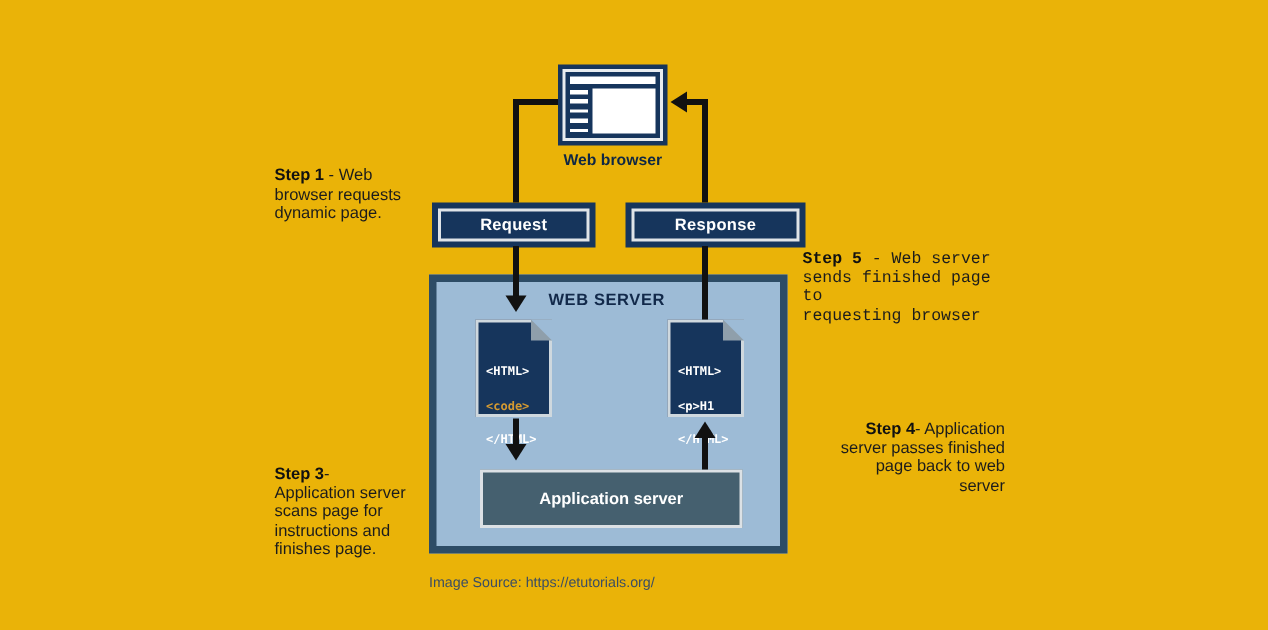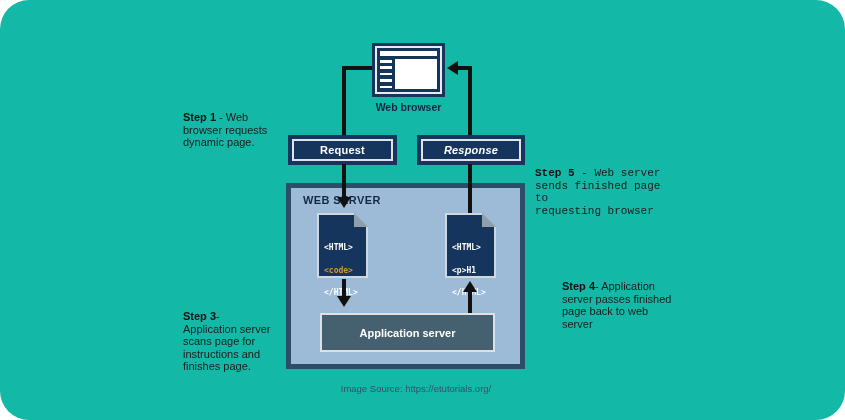"Web browser" #canvas { background: #14b8a6 -> #eab308; border-radius: 29px -> none }
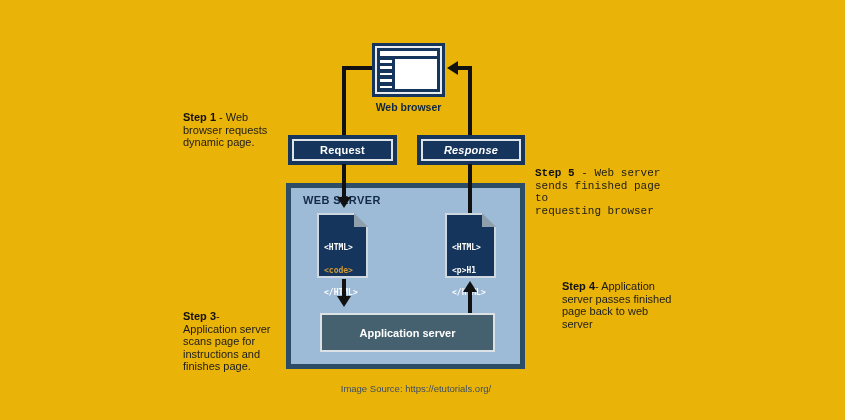"Response" #response-box { font-style: italic -> none; width: 108px -> 120px }
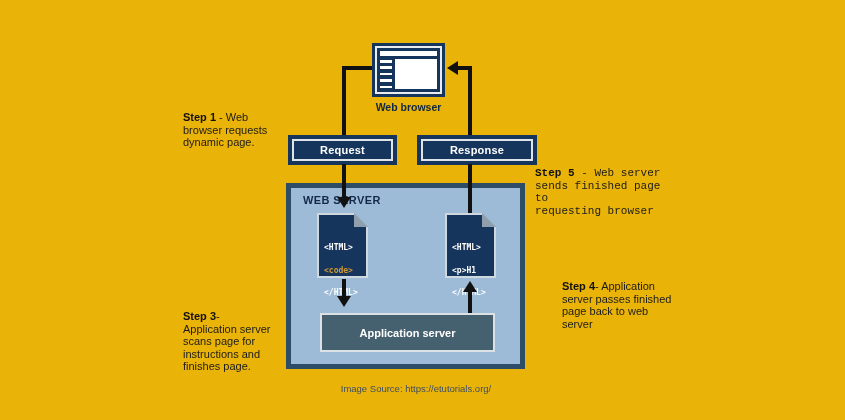"WEB SERVER" #web-server-title { margin-left: 17px -> none; text-align: left -> center }
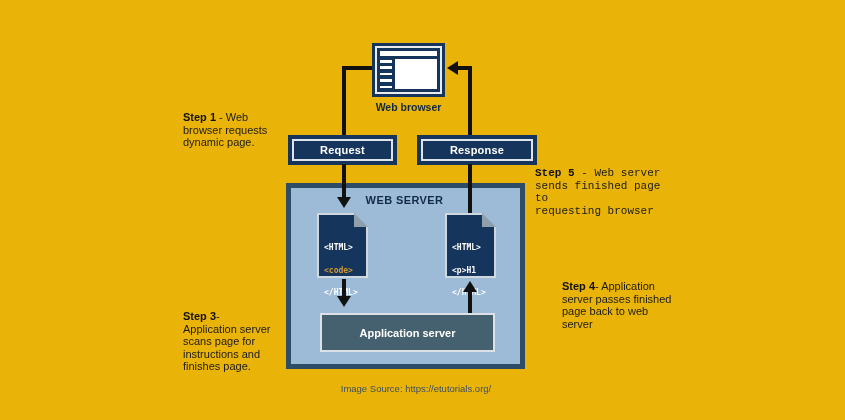"Step 4- Application" #step4 { left: 562px -> 535px; text-align: none -> right }
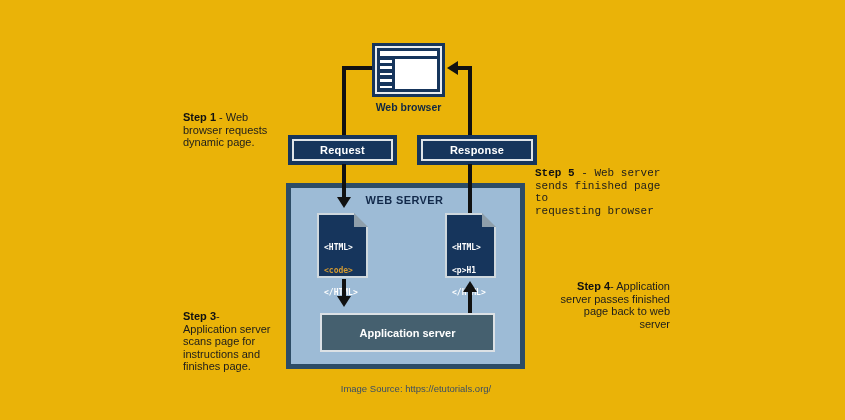"Image Source: https://etutorials.org/" #footer-source { text-align: center -> left }
